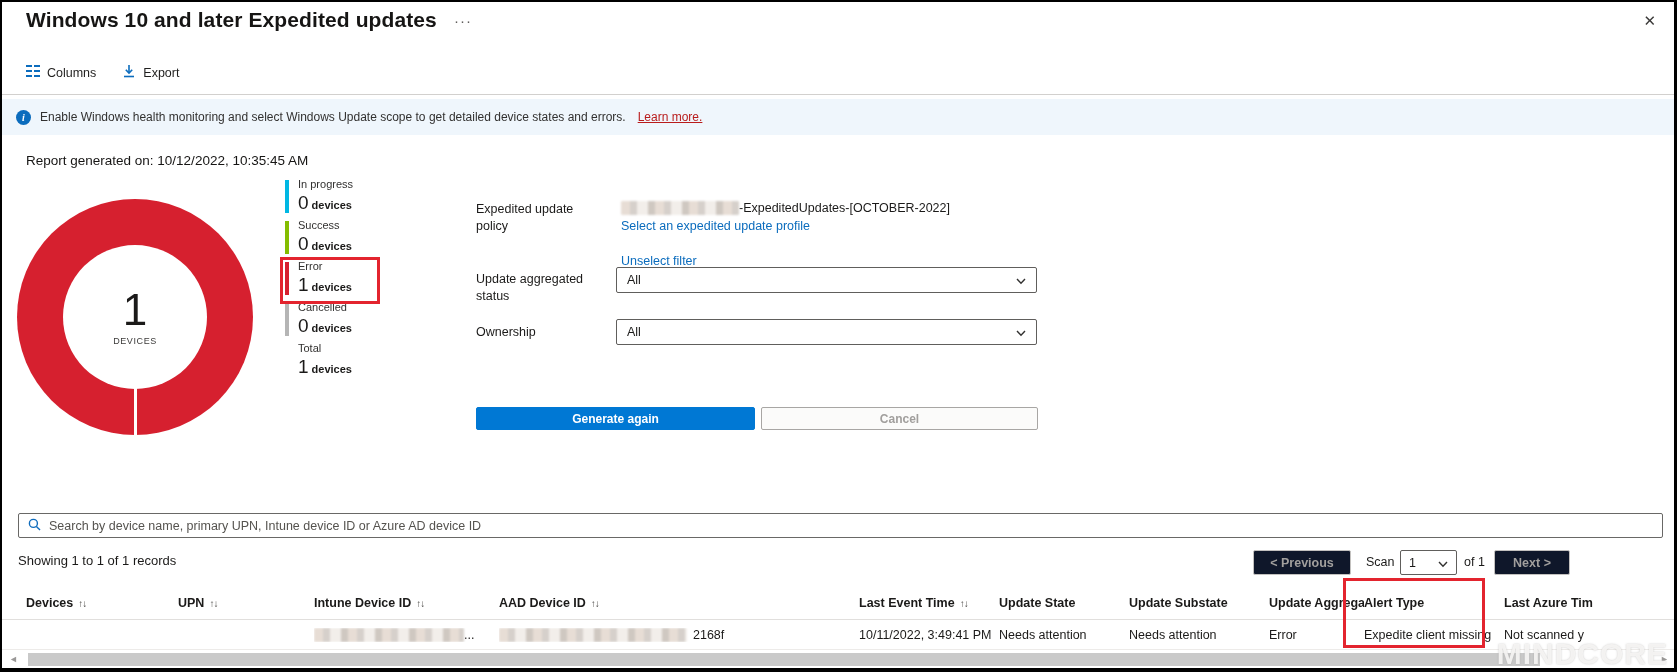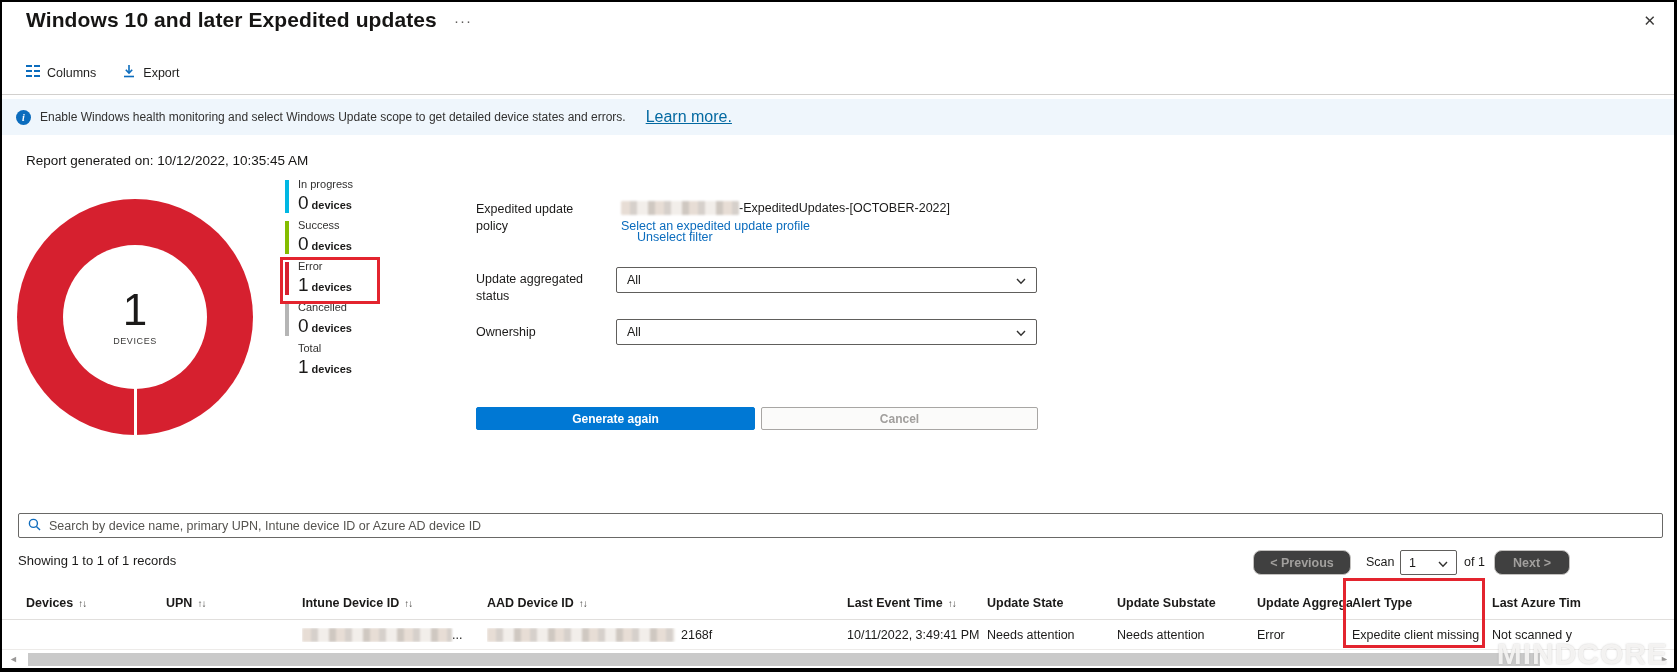"Learn more." .banner-link { color: #0369a1 -> #b91c1c; font-size: 16px -> 12px; margin-left: 20px -> 12px }
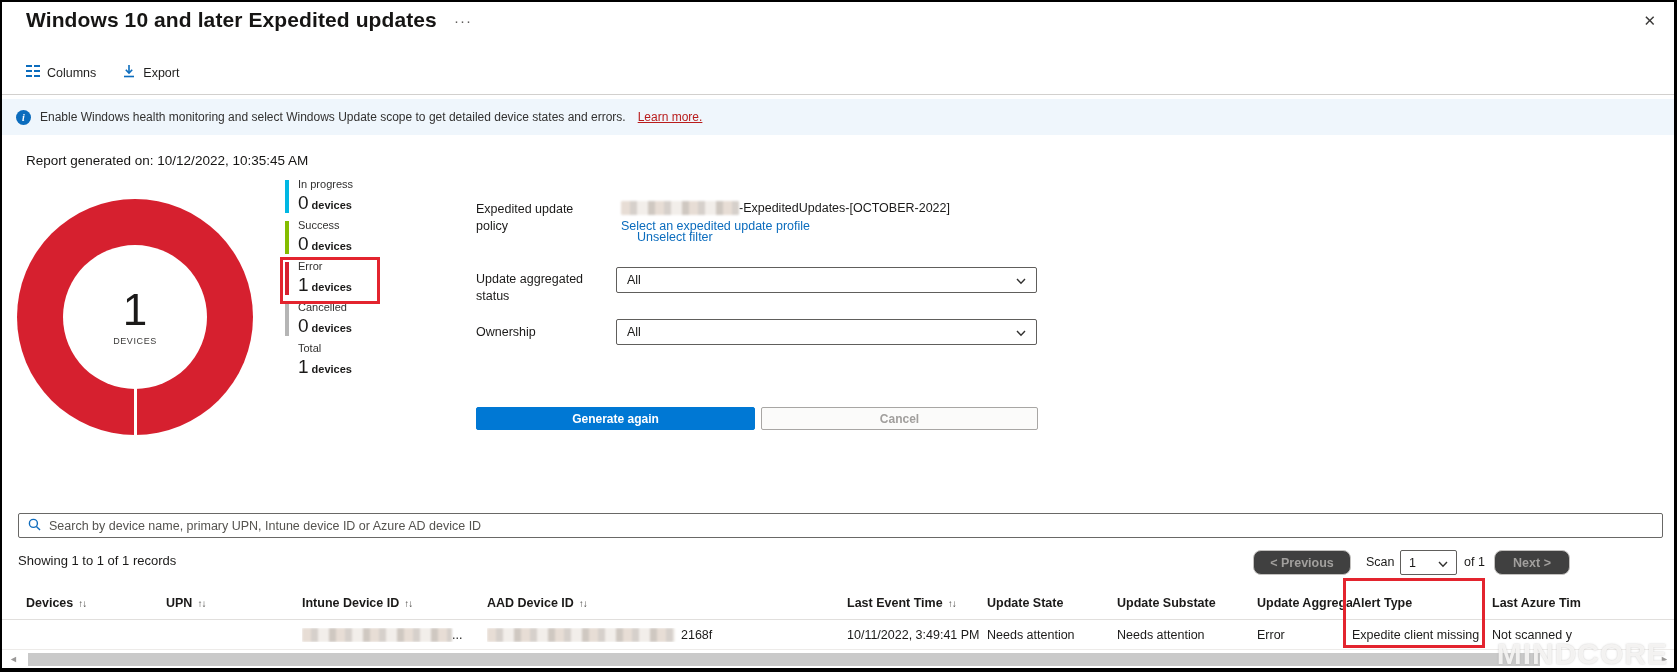"Unselect filter" a.link { margin-left: 16px -> none; top: 228px -> 252px }
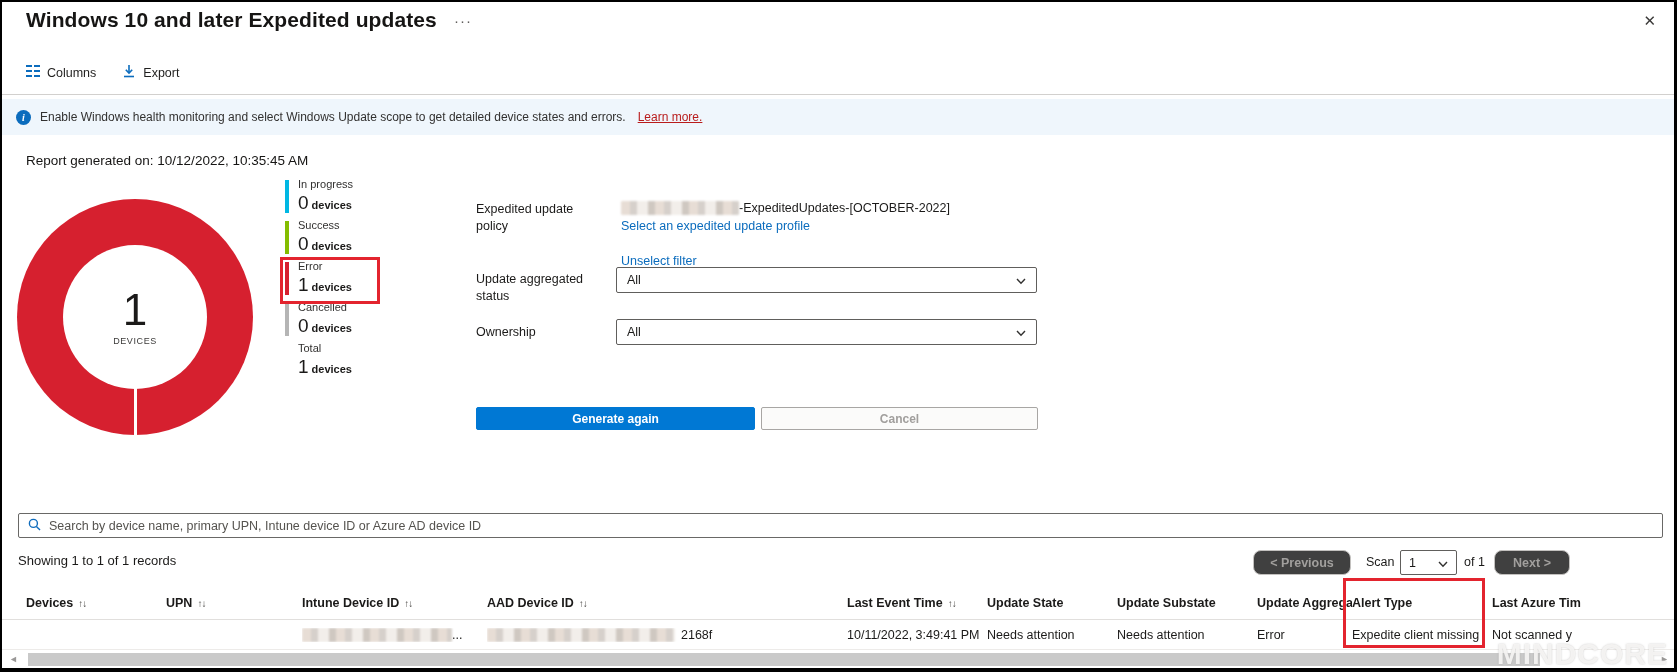"< Previous" .pg-btn { background: #404040 -> #0f172a; border-radius: 8px -> 2px }
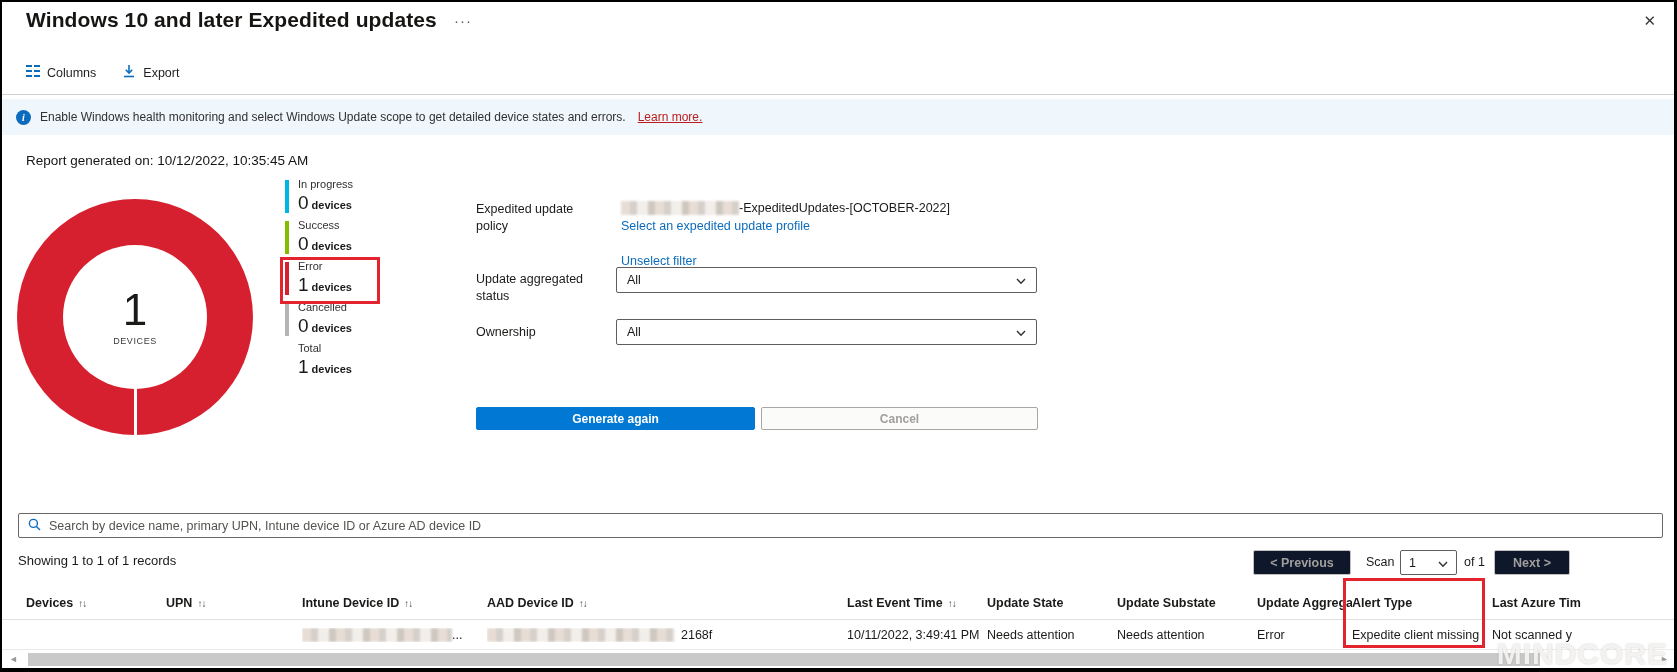"Devices ↑↓" .c1 { width: 140px -> 152px }
